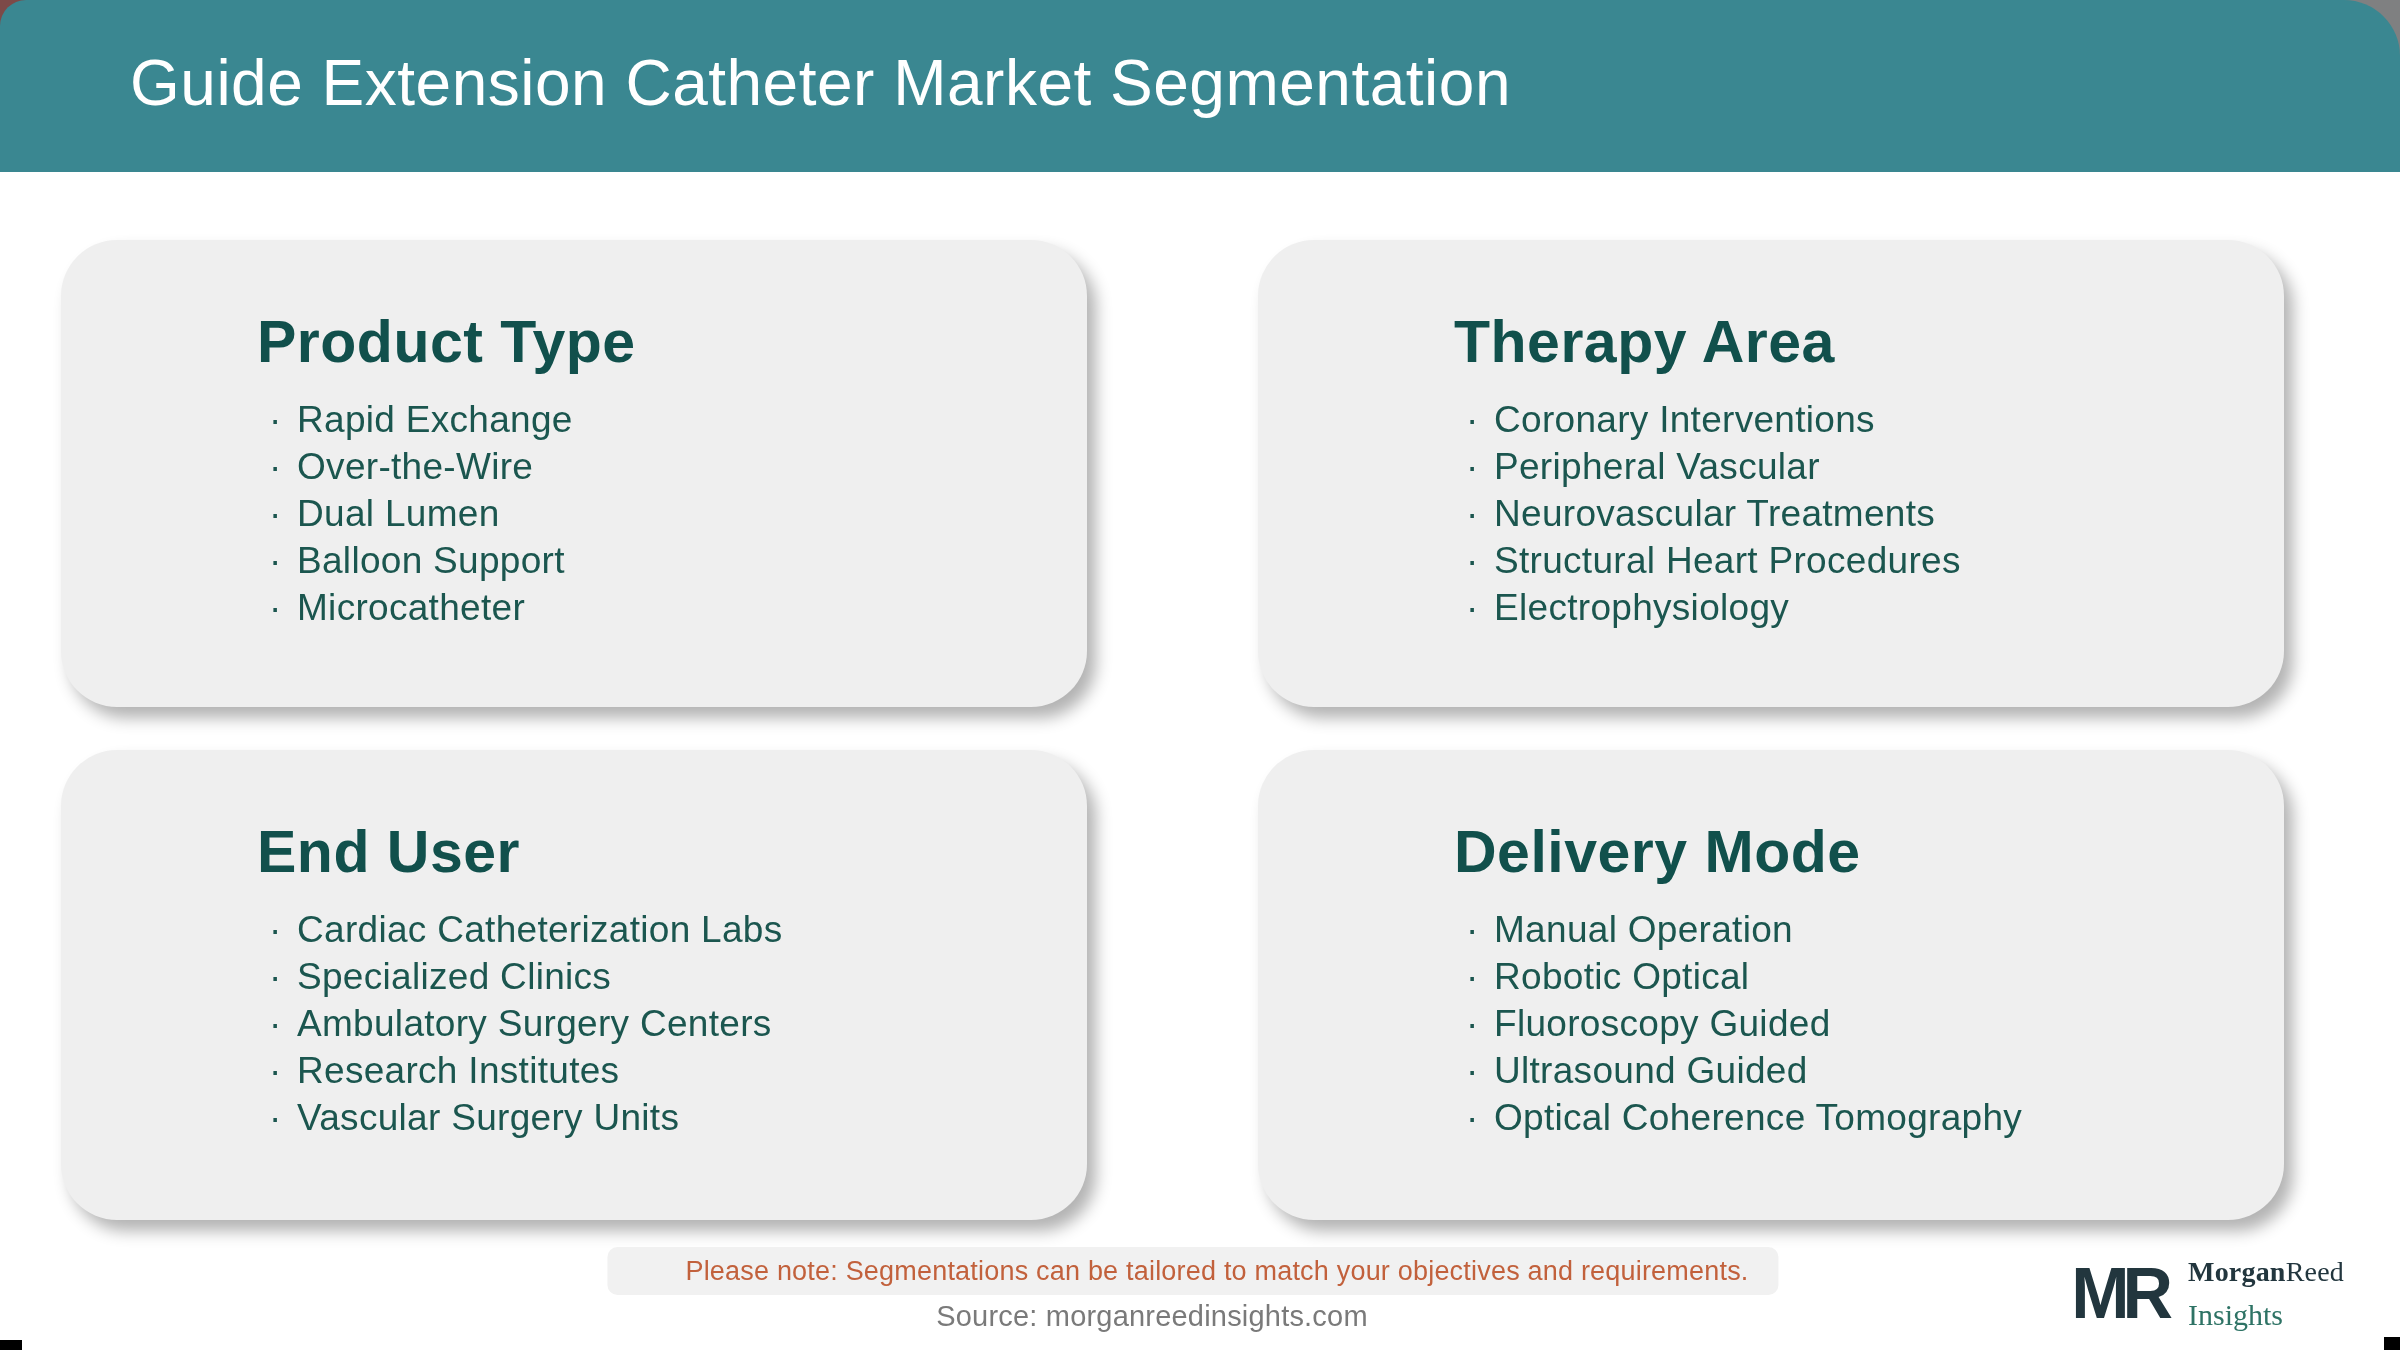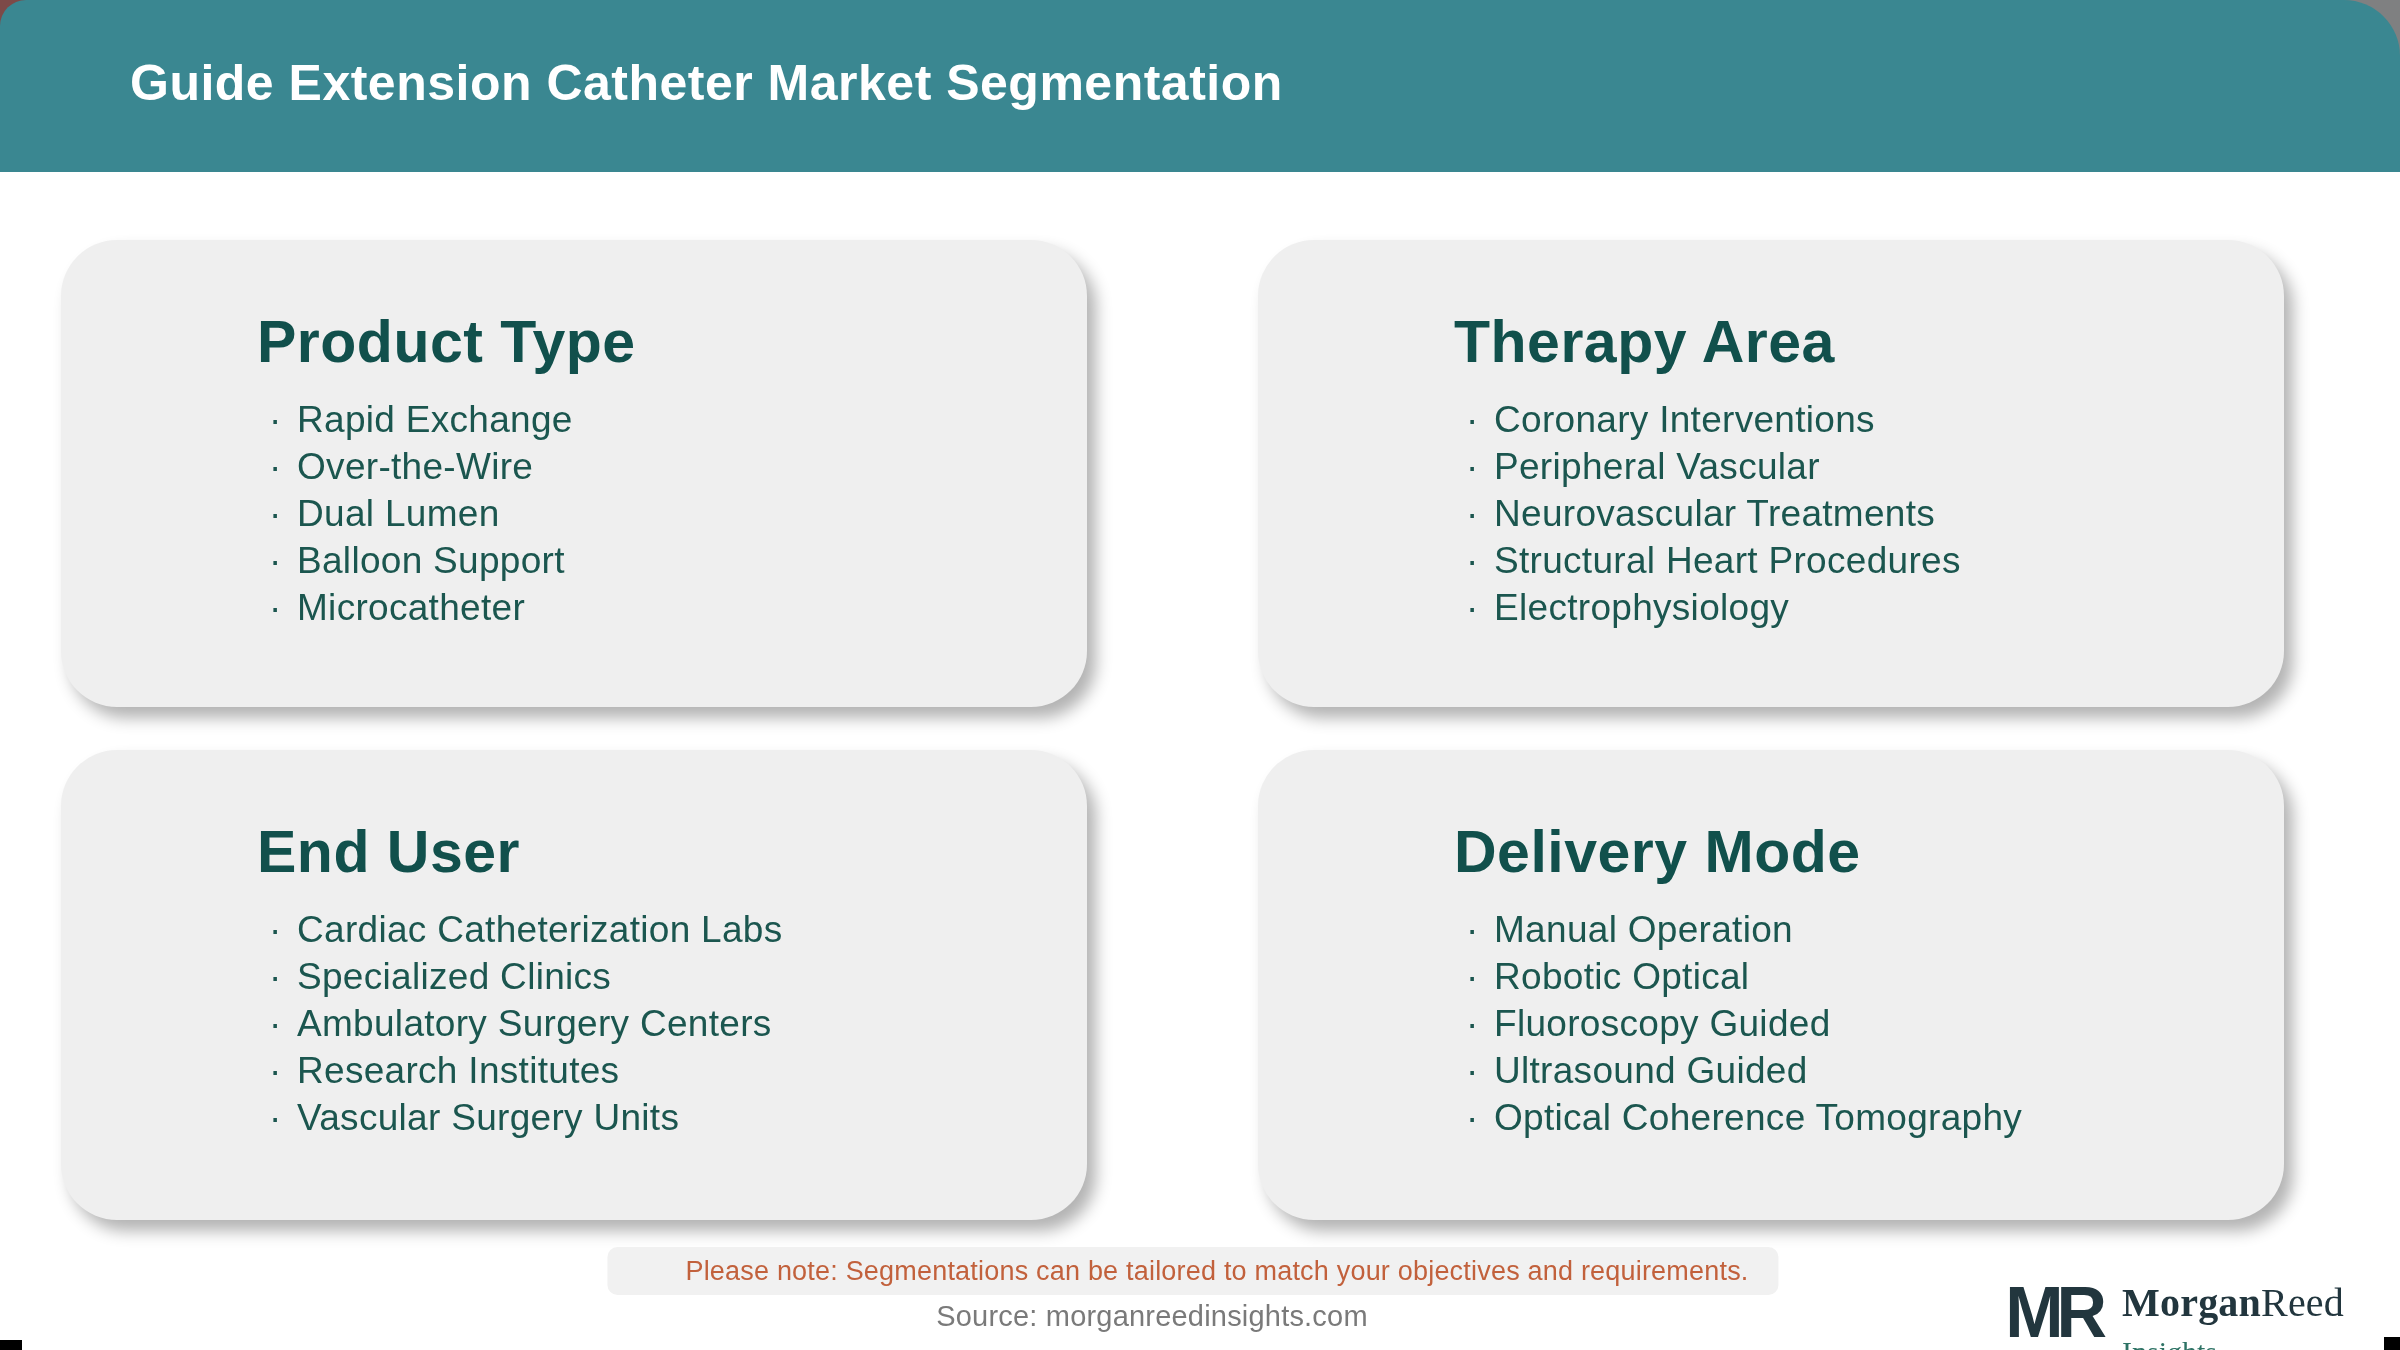"Guide Extension Catheter Market" .header h1 { font-size: 50px -> 64px; font-weight: 700 -> 400 }
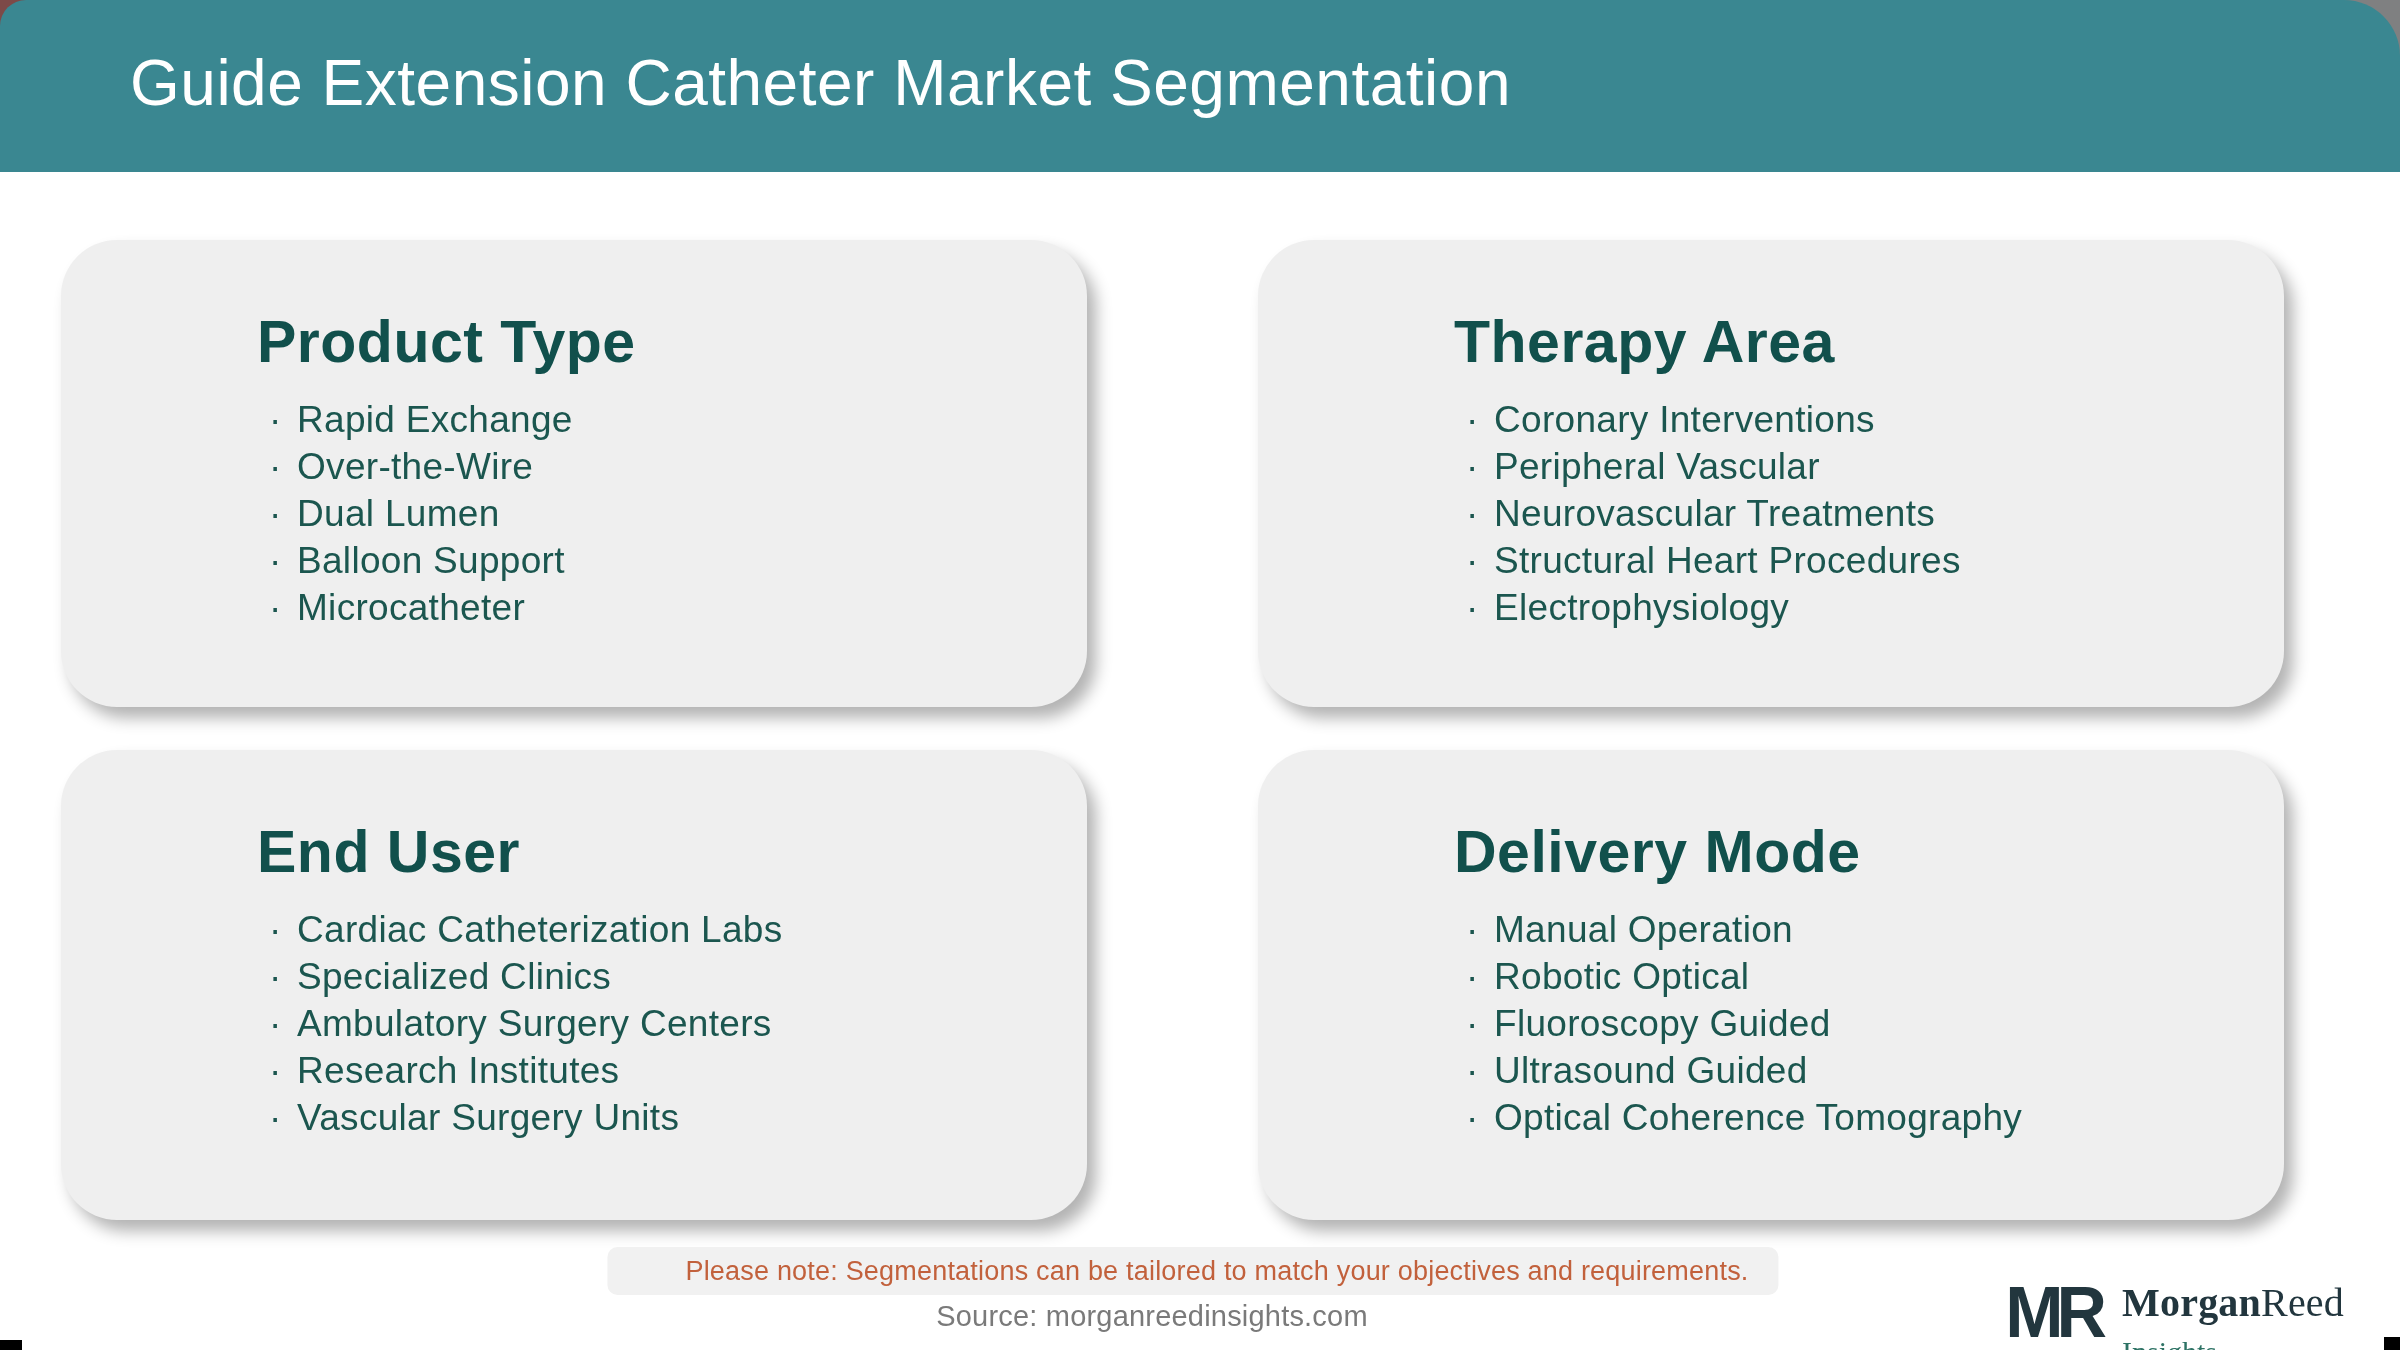"MorganReed" .logo .name { font-size: 40px -> 28px; margin-top: 25px -> none }
